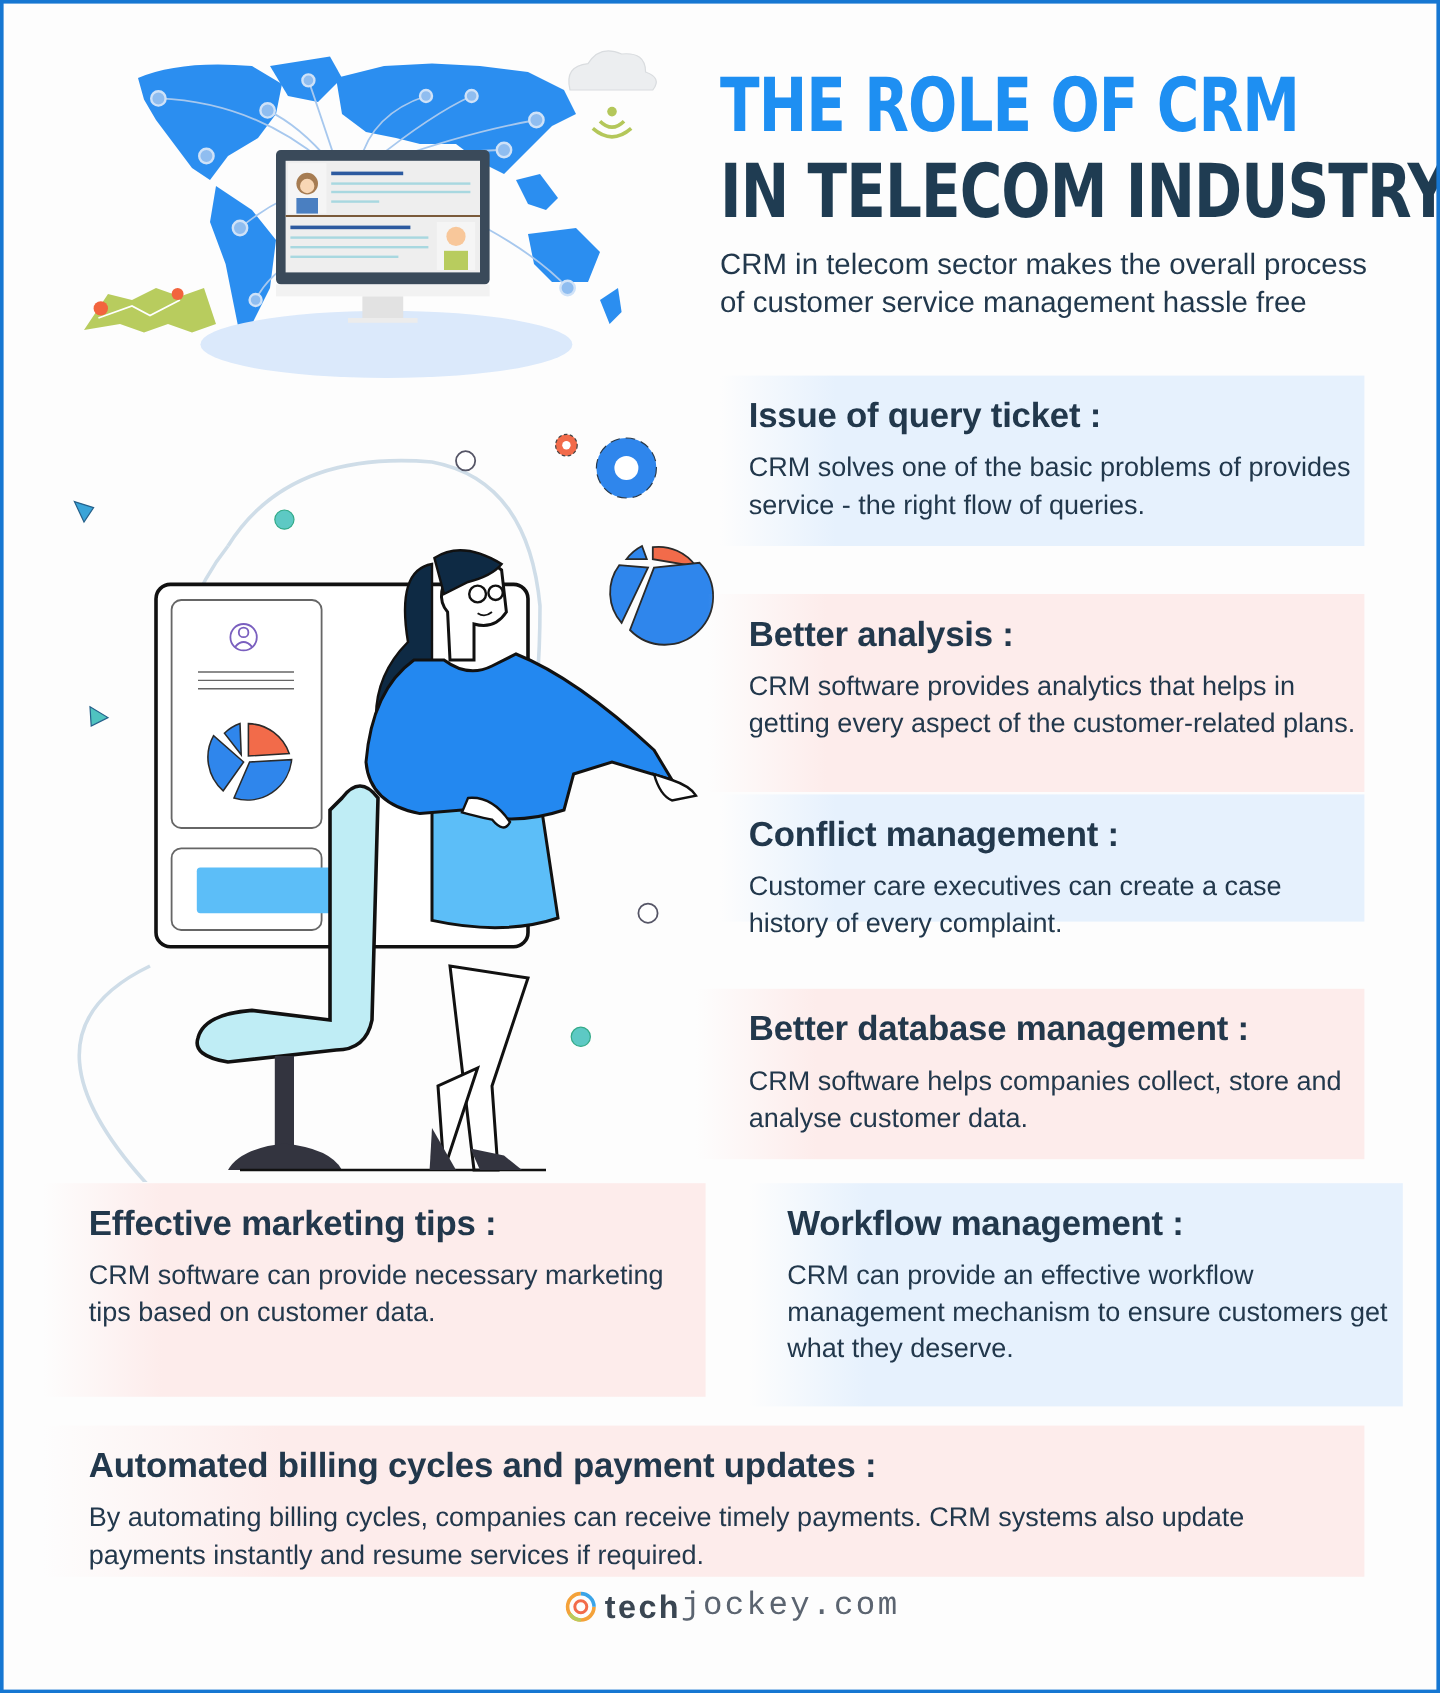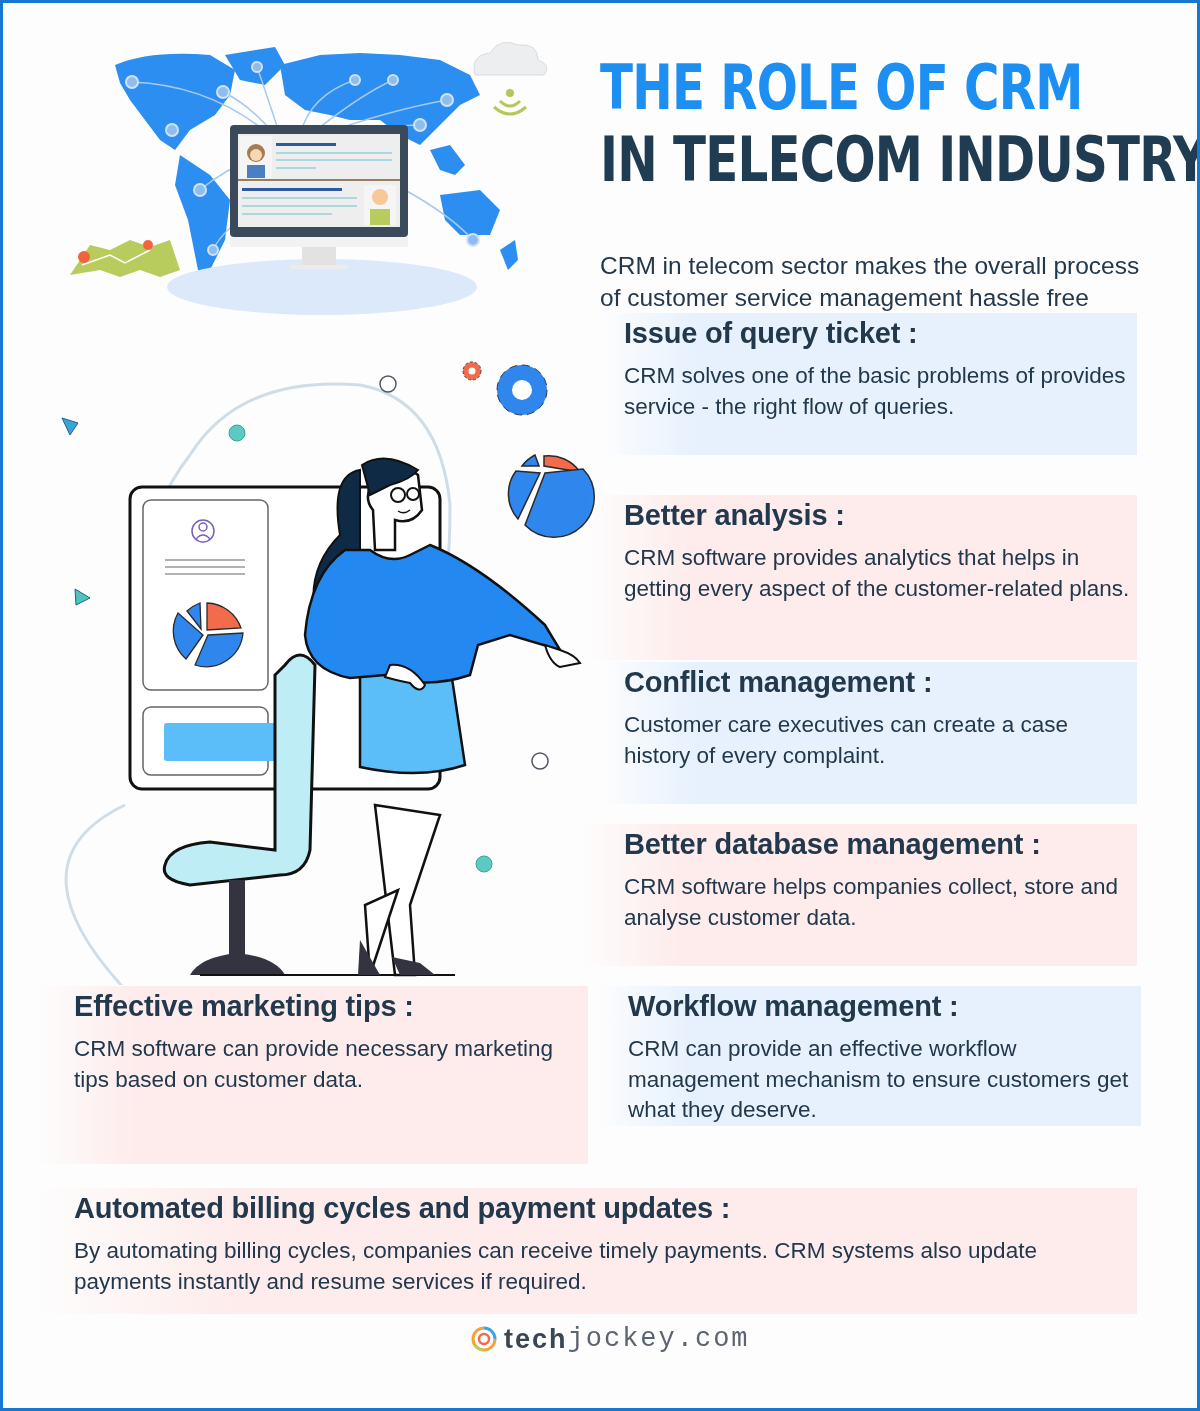"CRM in telecom sector makes" .intro { margin-top: 45px -> none }
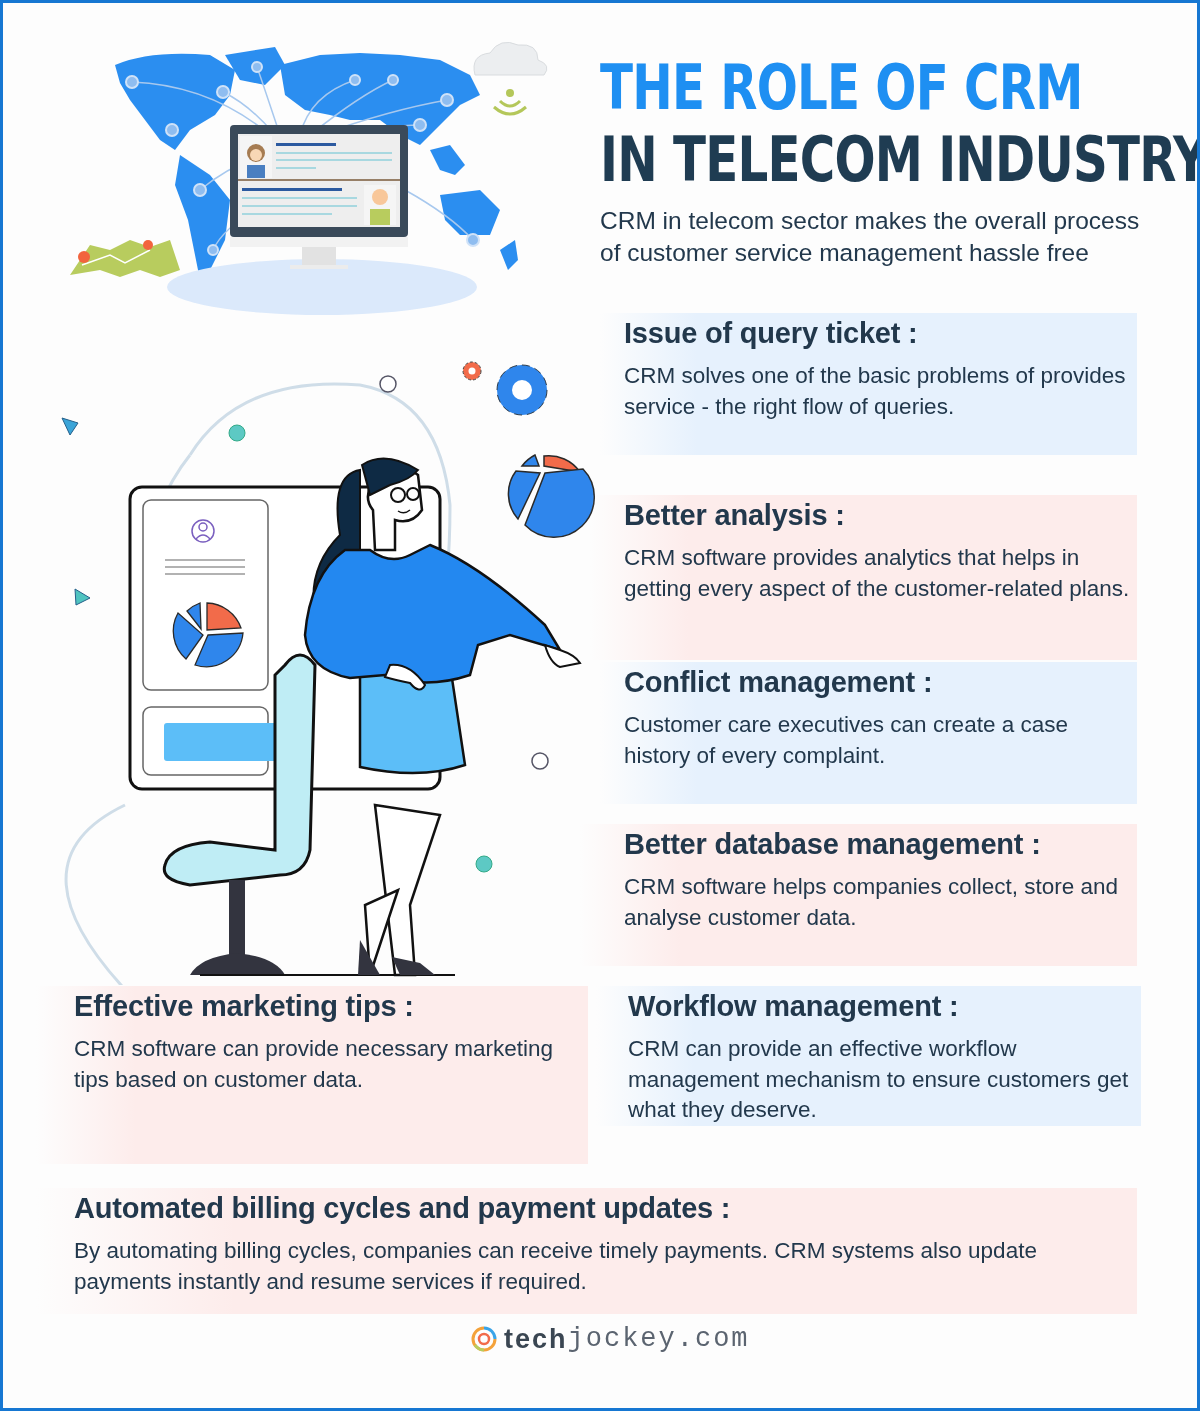"Issue of query ticket :" .card { padding-top: none -> 14px }
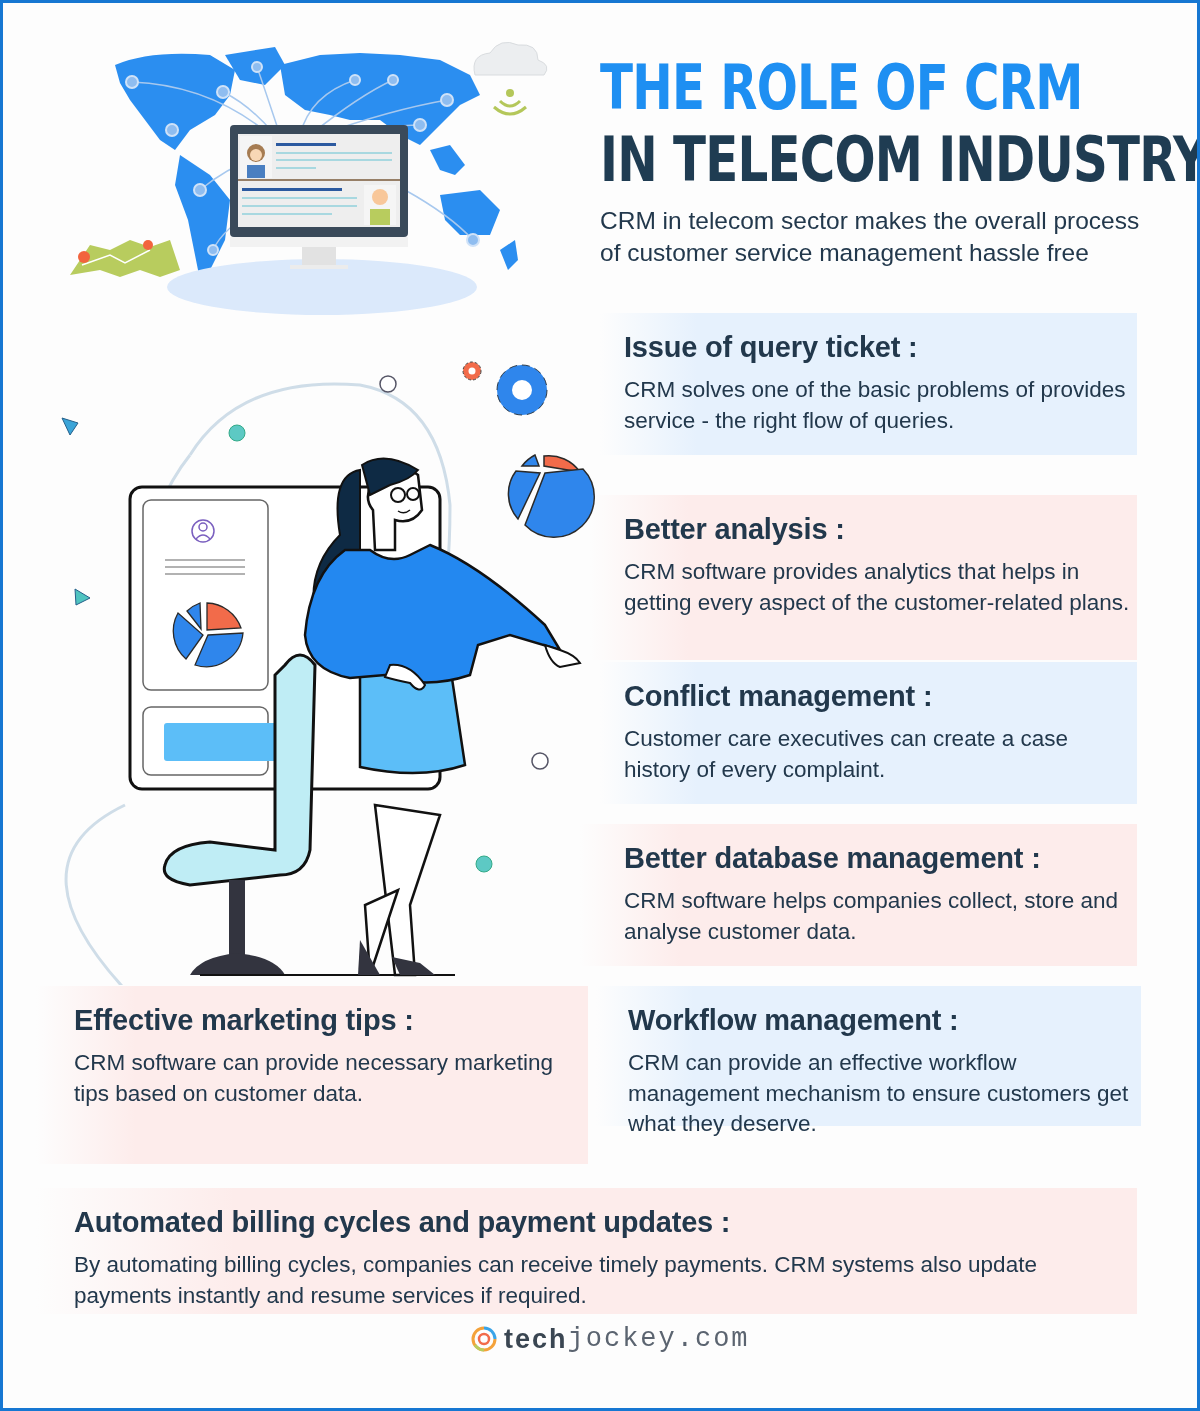"Conflict management :" div.card { height: 142px -> 106px }
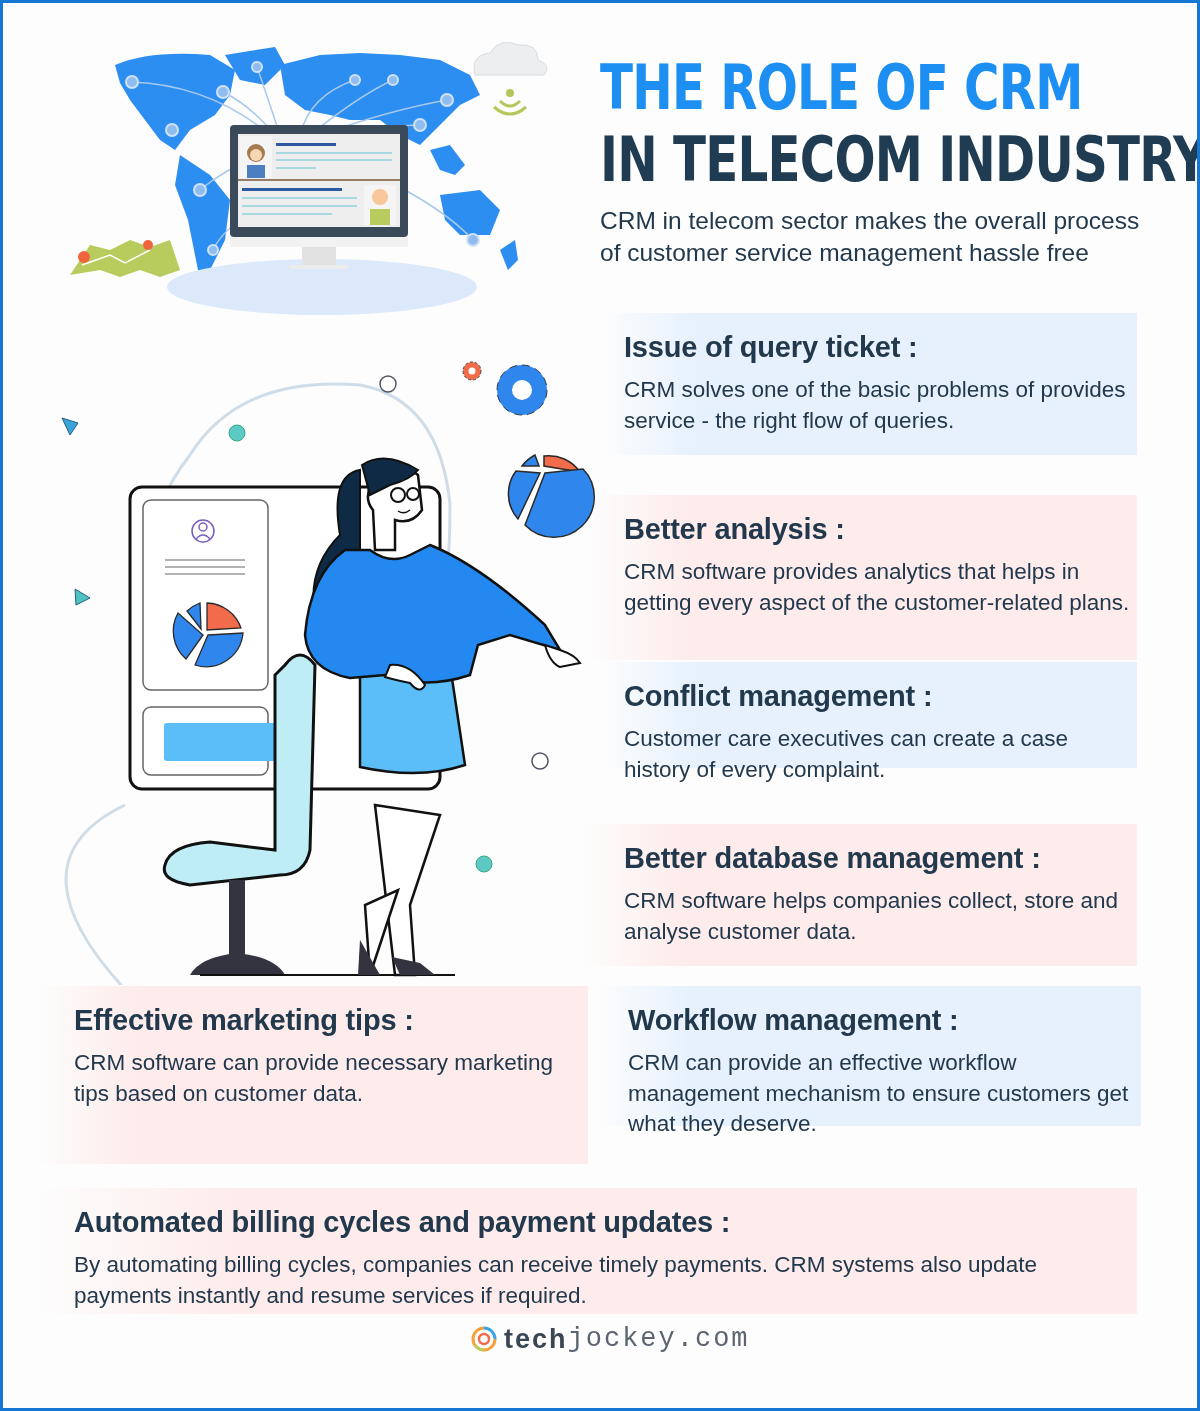"Workflow management :" div.card { height: 140px -> 186px; left: 596px -> 624px }
